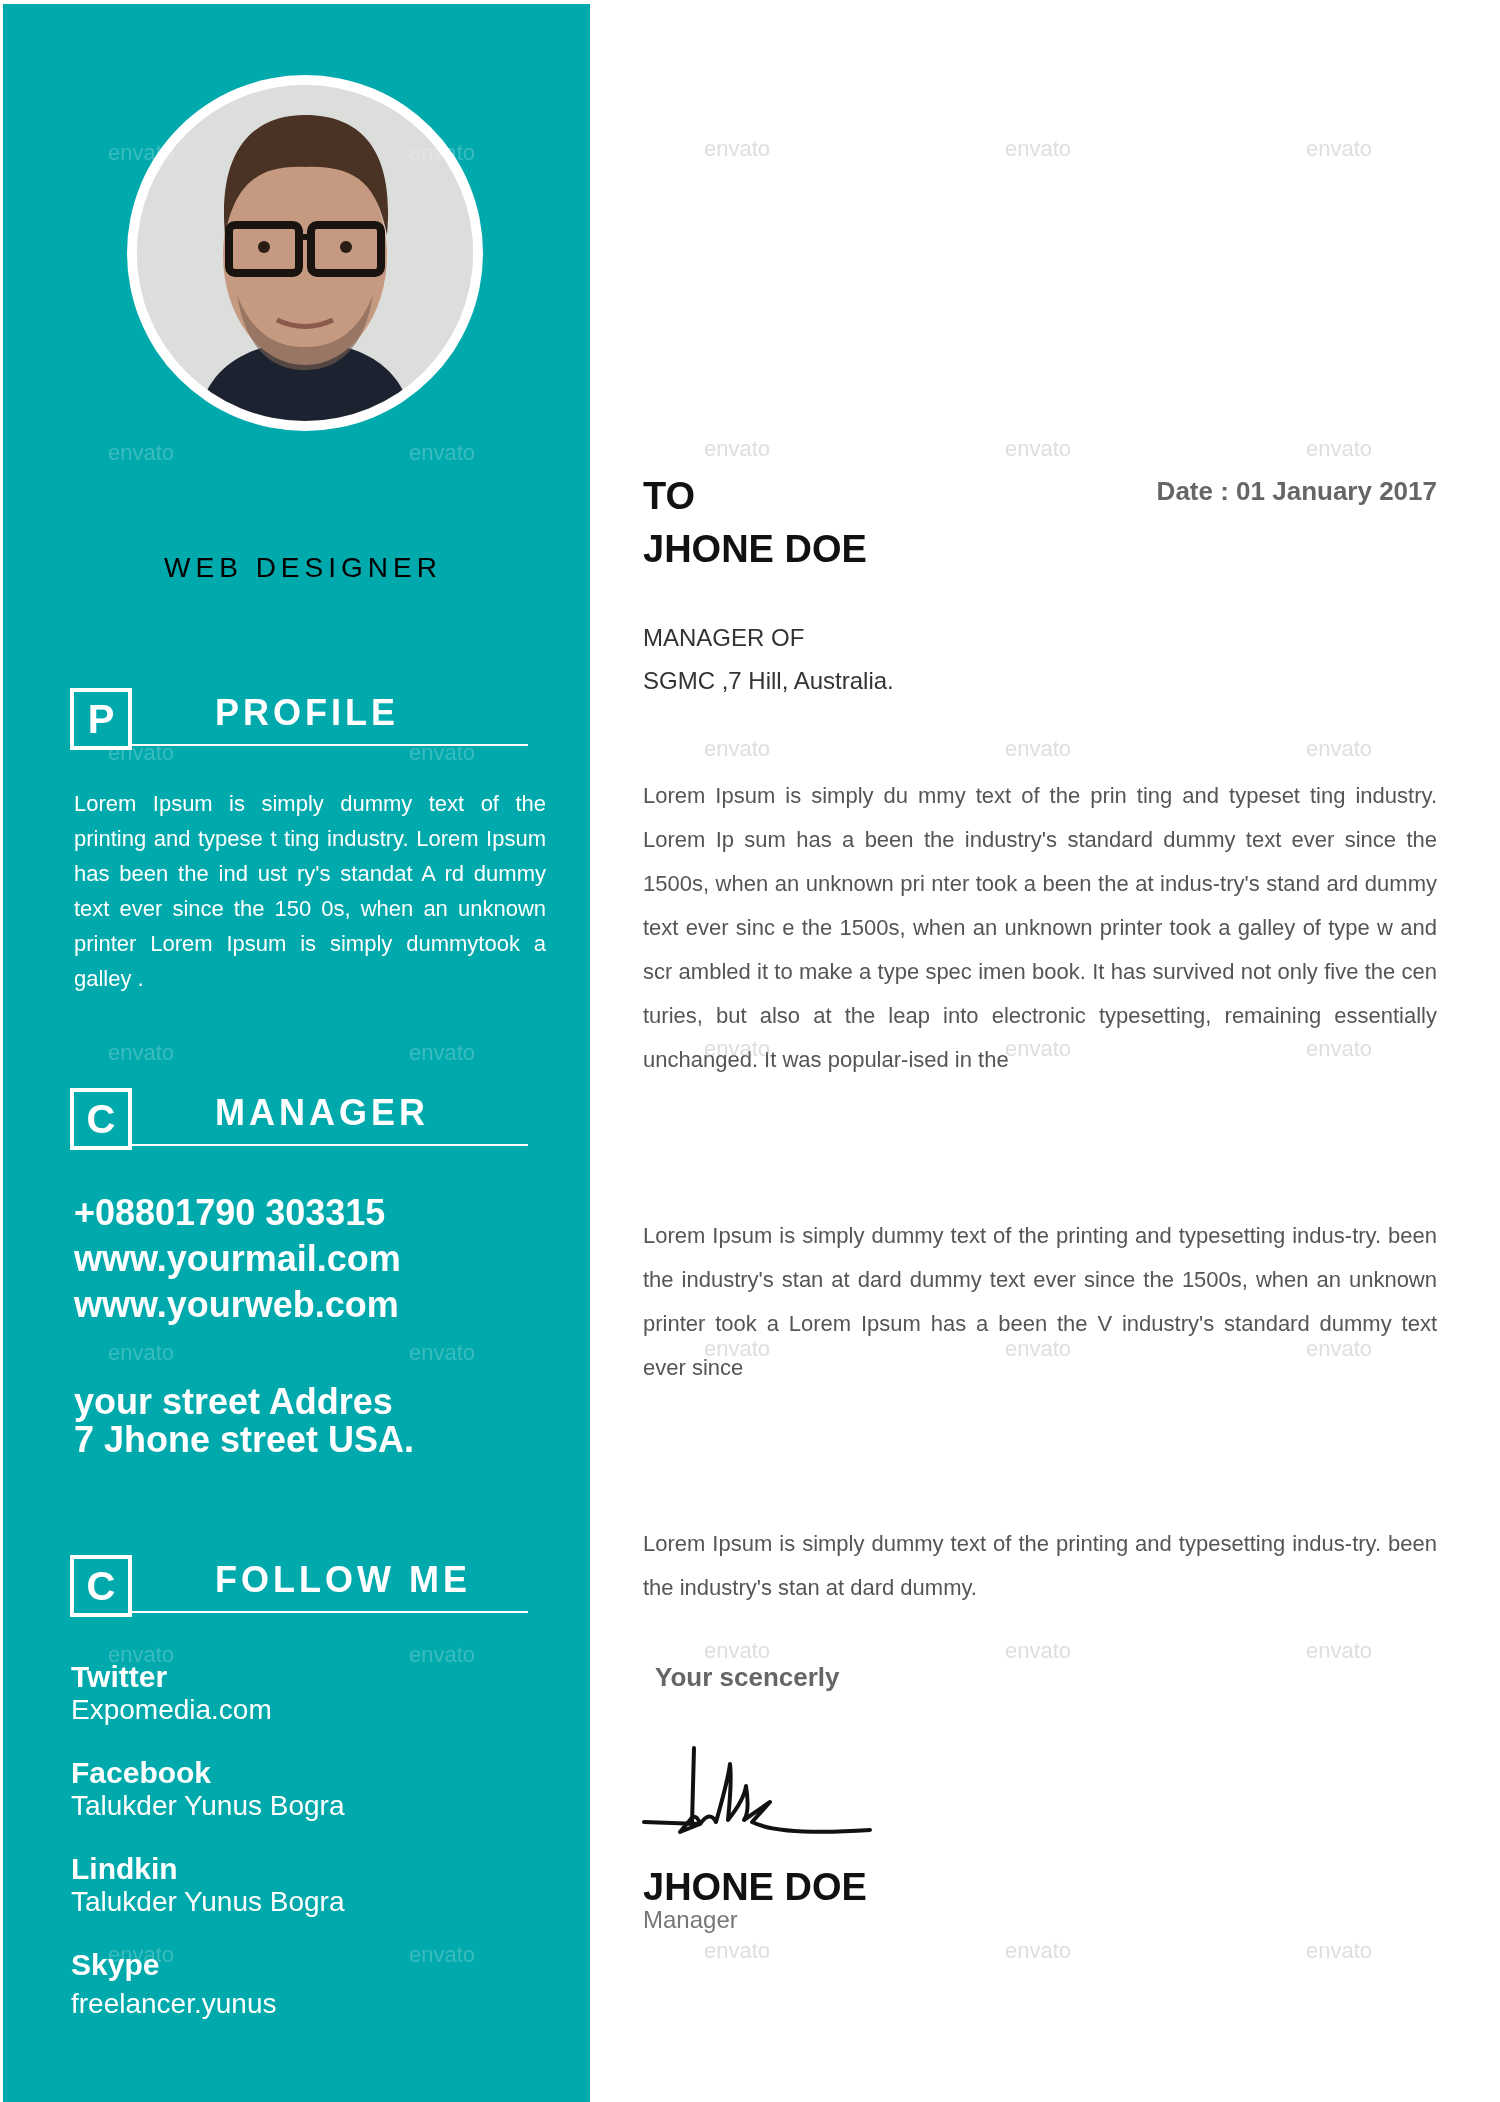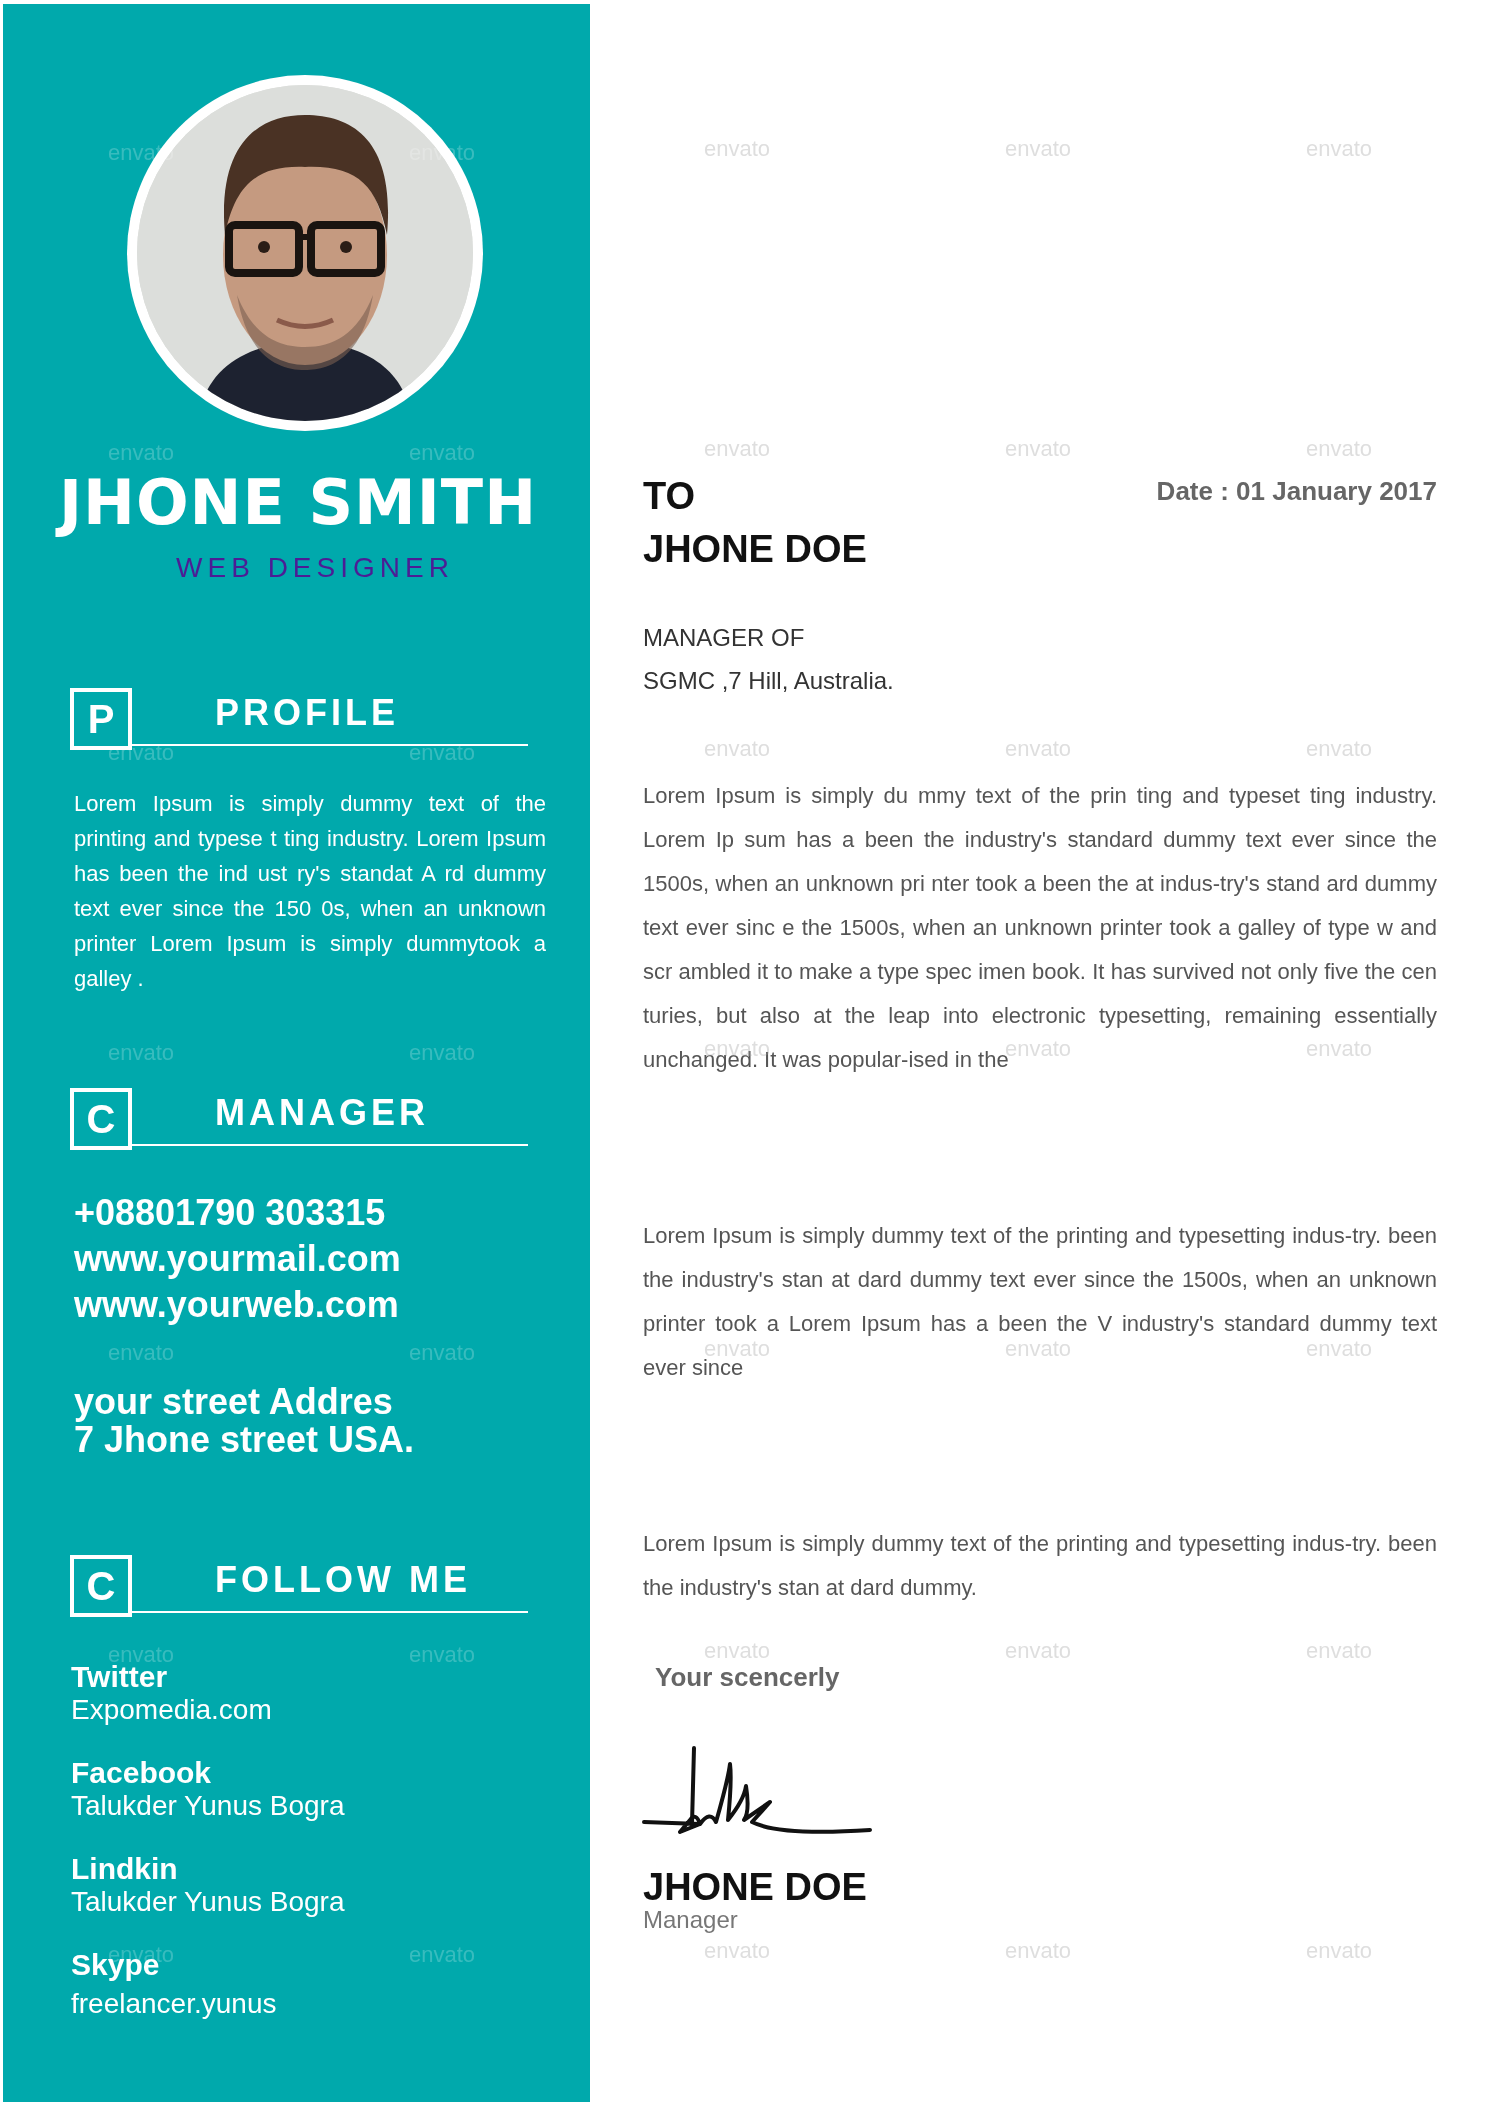"JHONE SMITH" div.name { html: <div>JHONE SMITH</div> -> none }
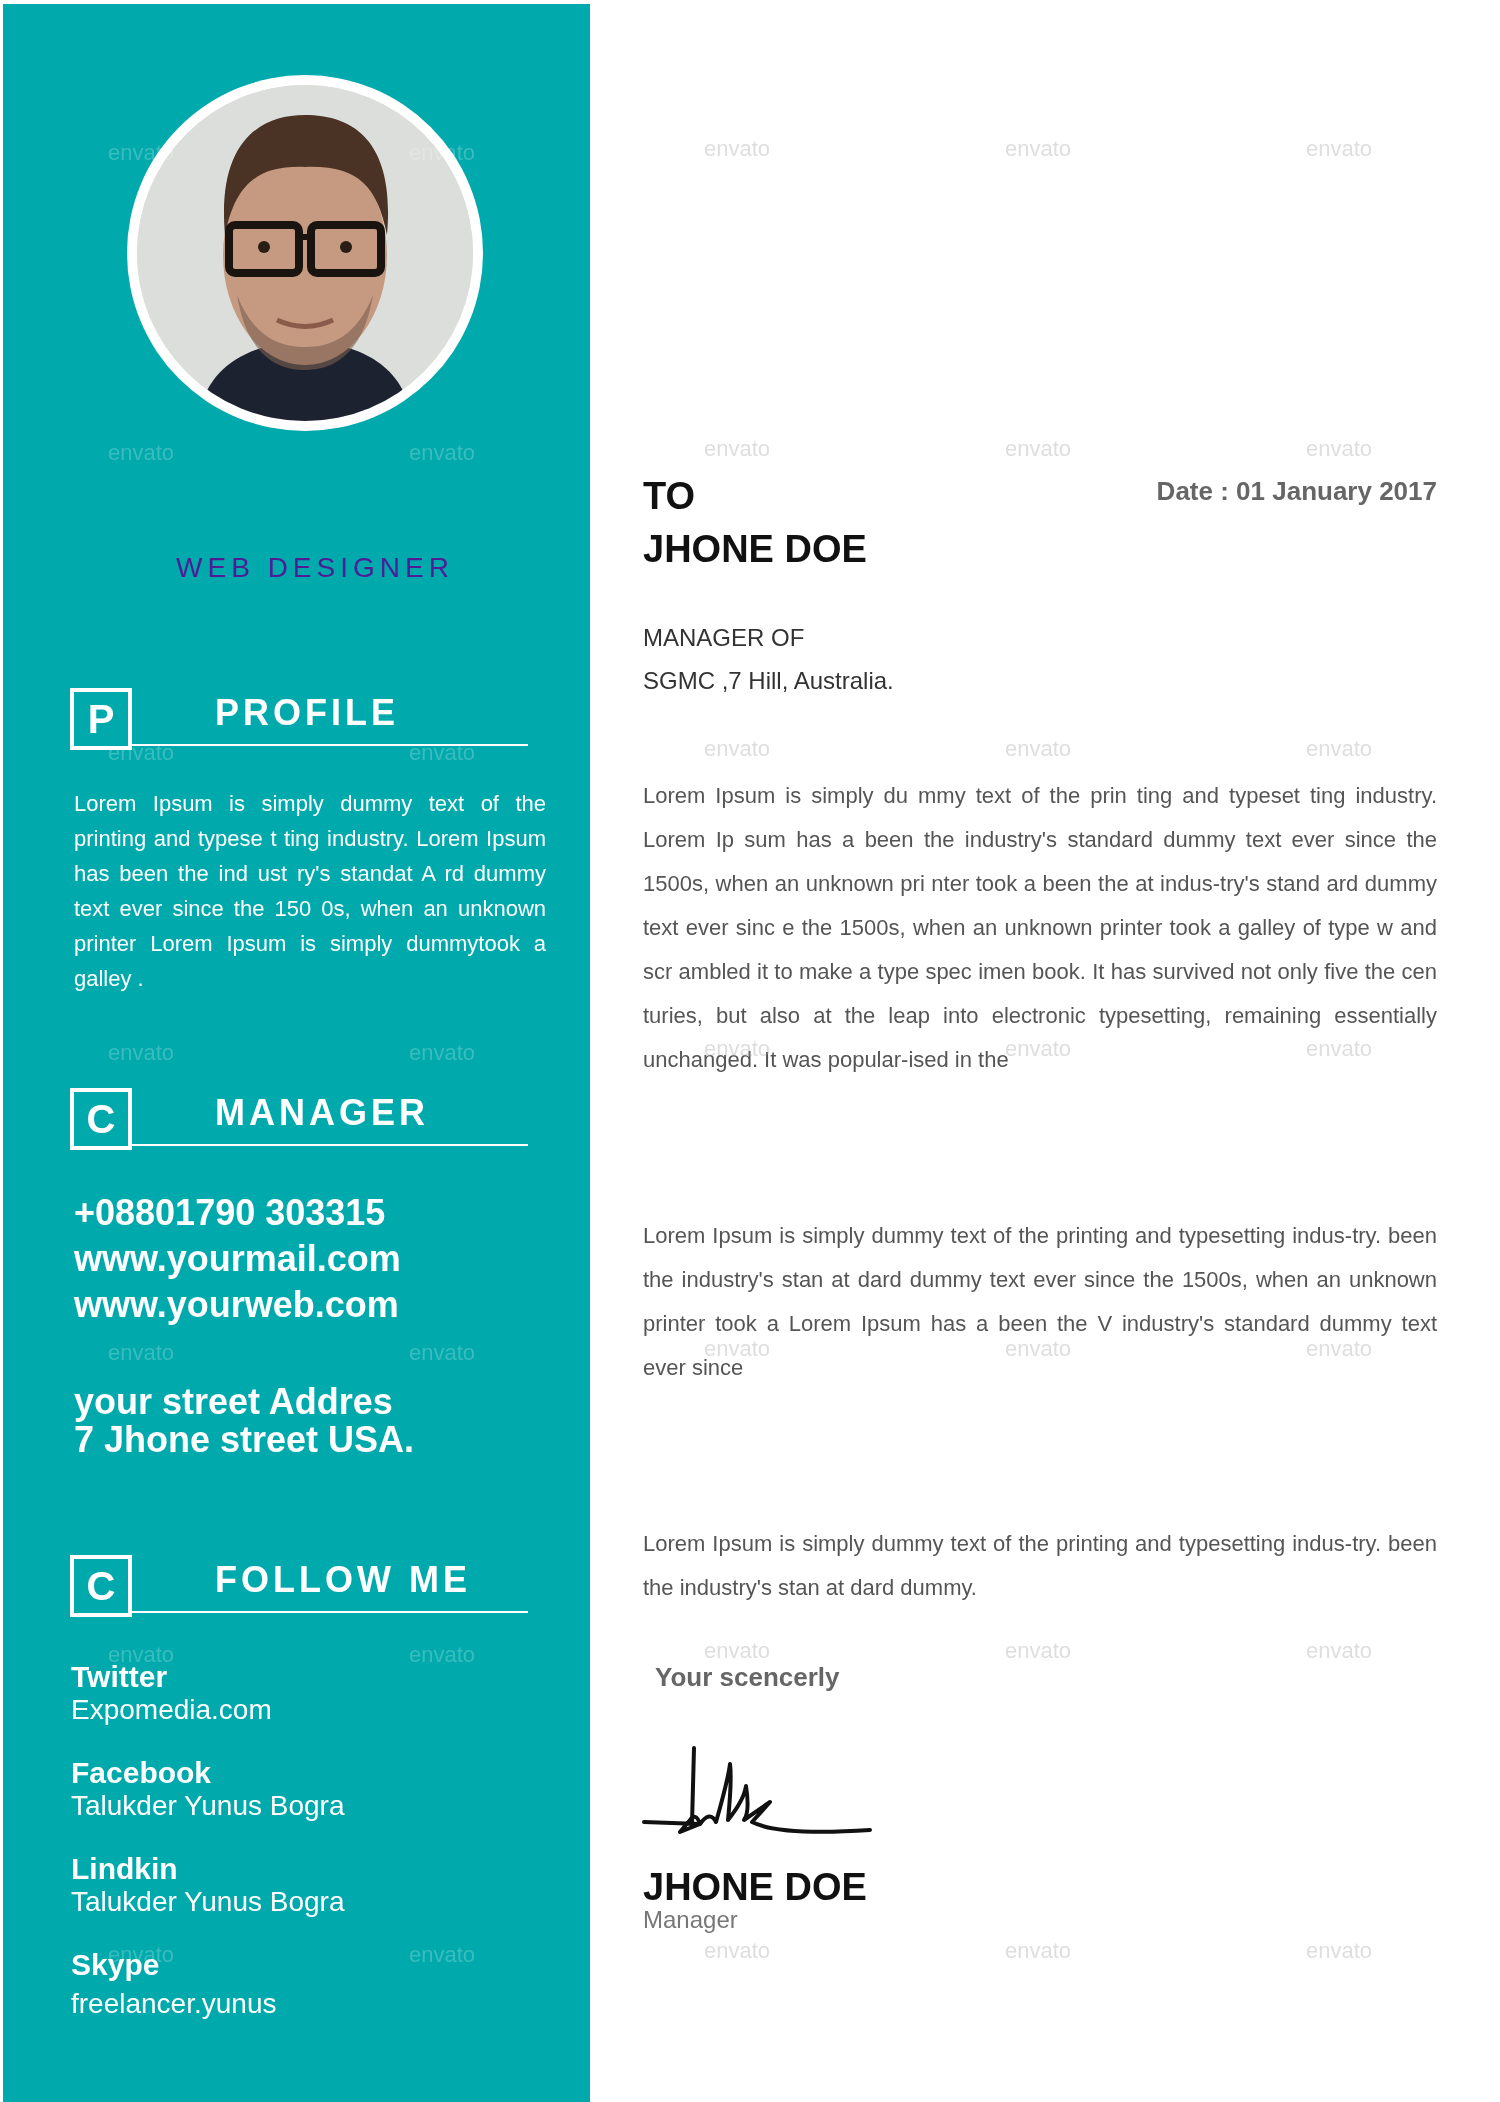"WEB DESIGNER" .role { color: #4c1d95 -> #000000; left: 12px -> 0 }
